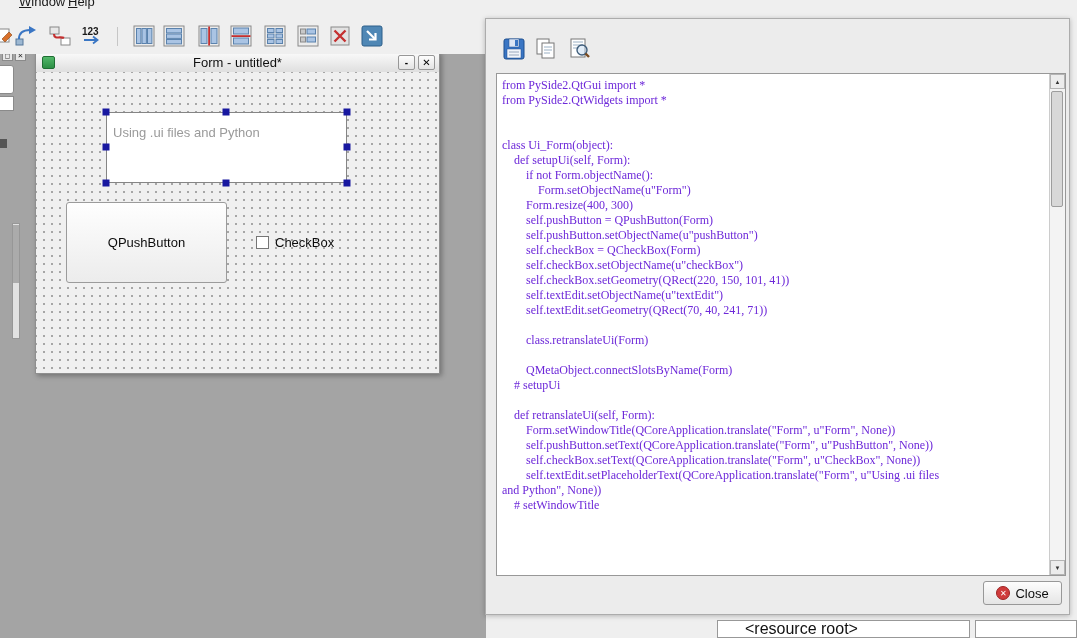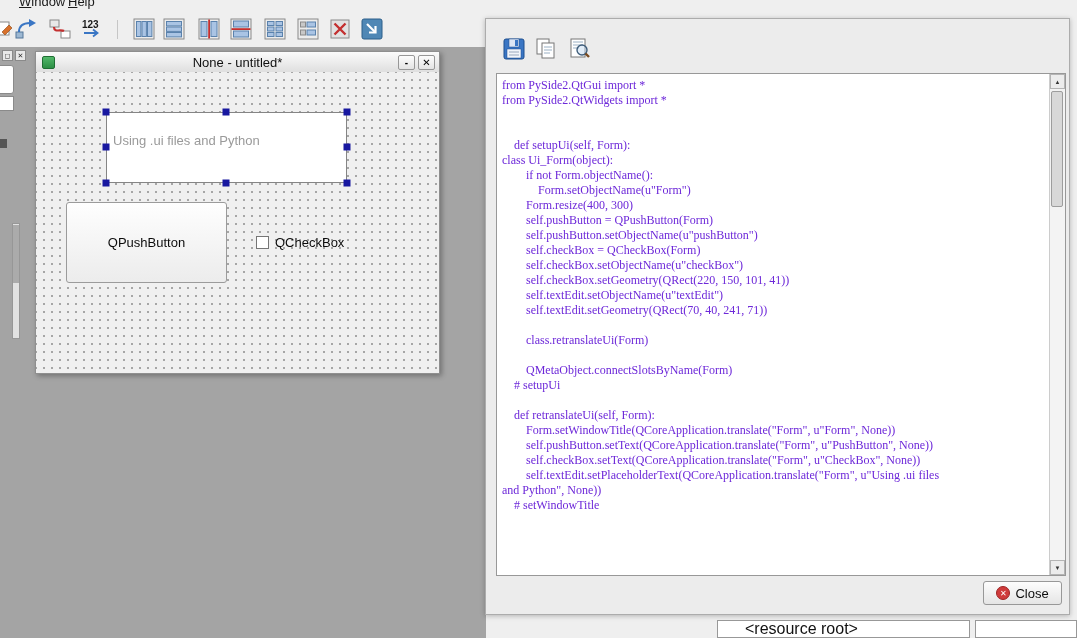"123" .toolbar { top: 12px -> 19px }
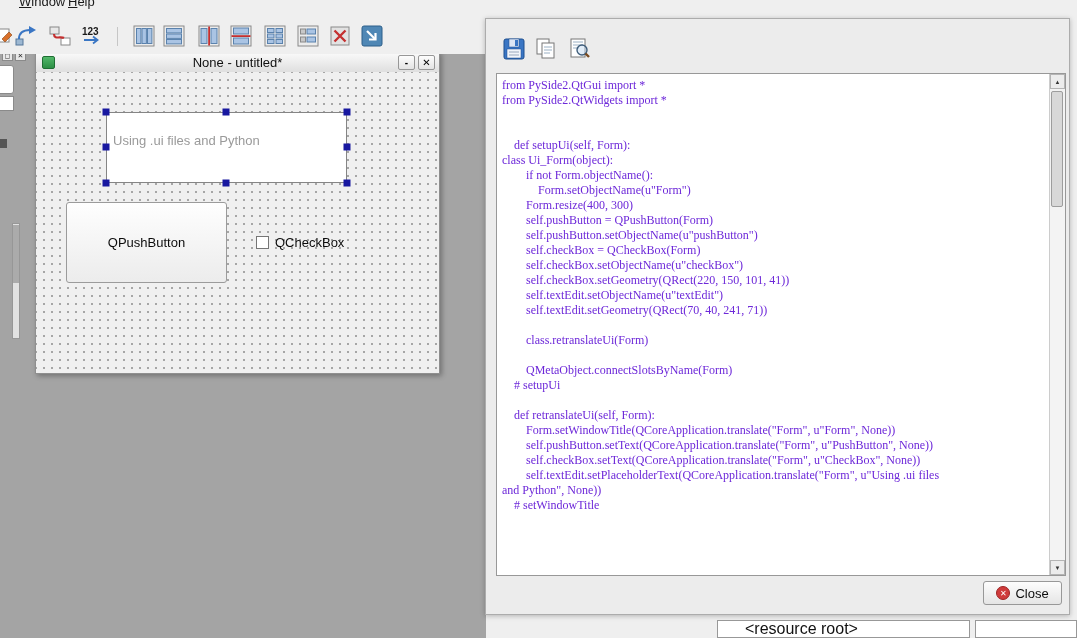"None - untitled*" span.win-title { text: None -> Form }
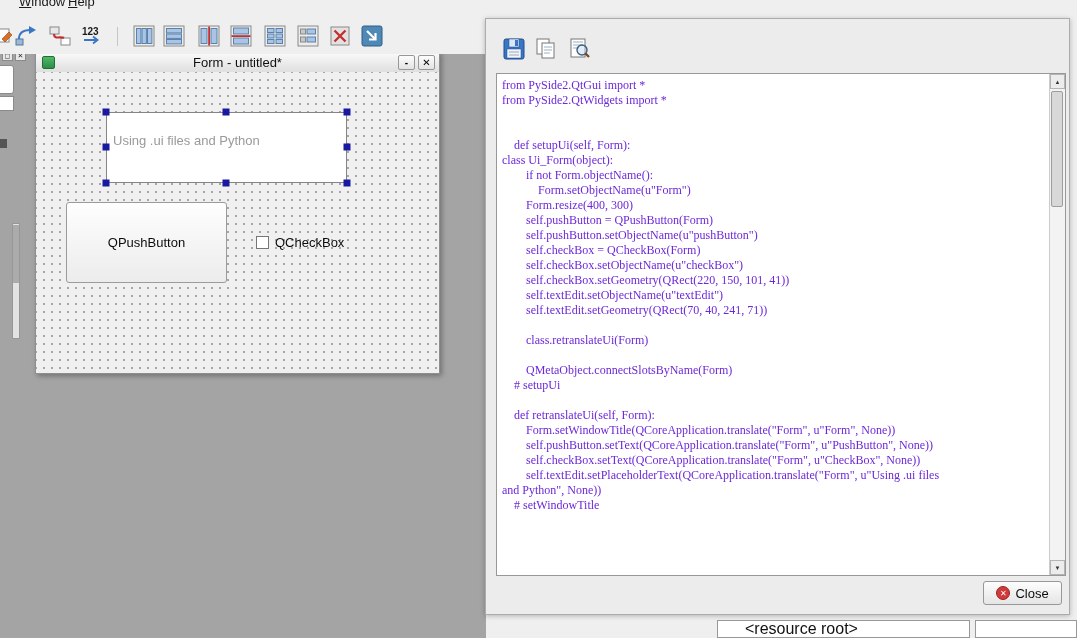"Using .ui files and Python" .w-textedit { padding: 20px 6px -> 12px 6px }
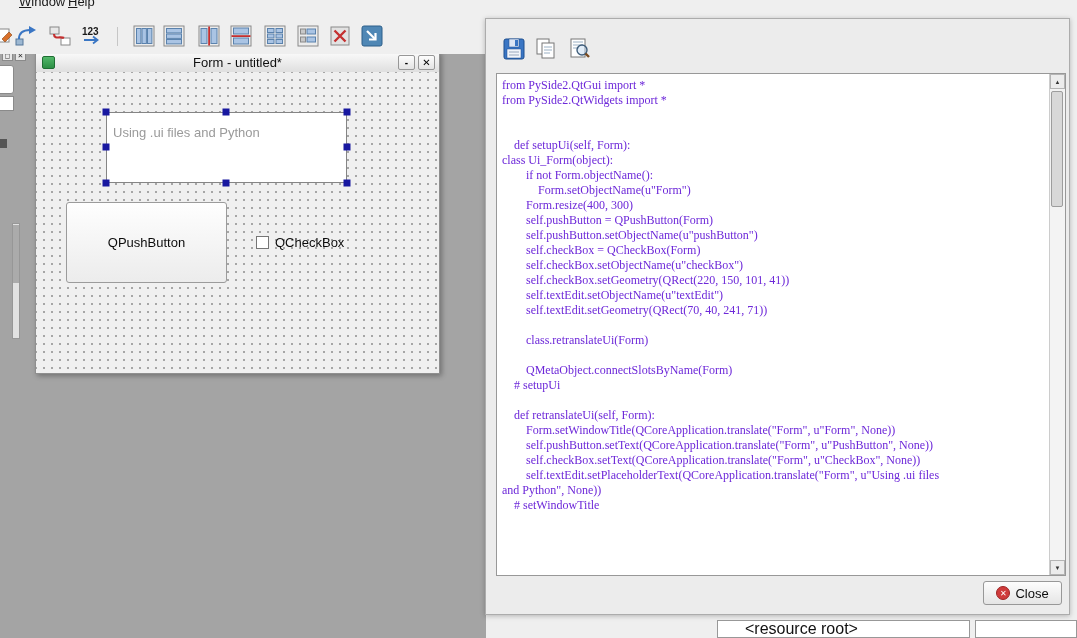"def setupUi(self, Form):" div.code-line { order: before "class Ui_Form(object):" -> after "class Ui_Form(object):" }
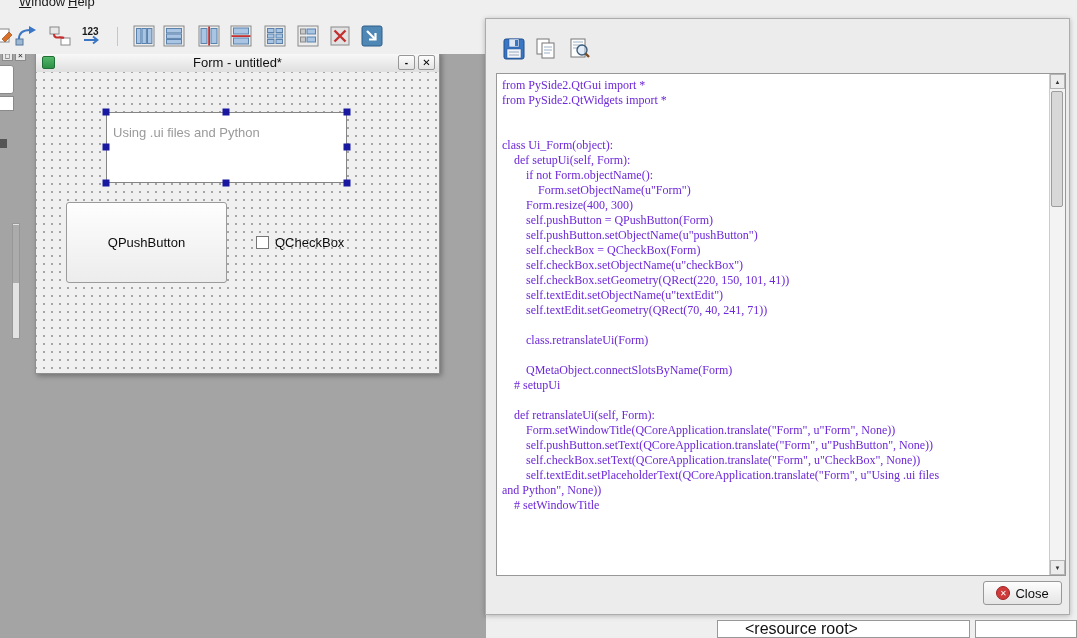"QCheckBox" span { text: QCheckBox -> CheckBox }
